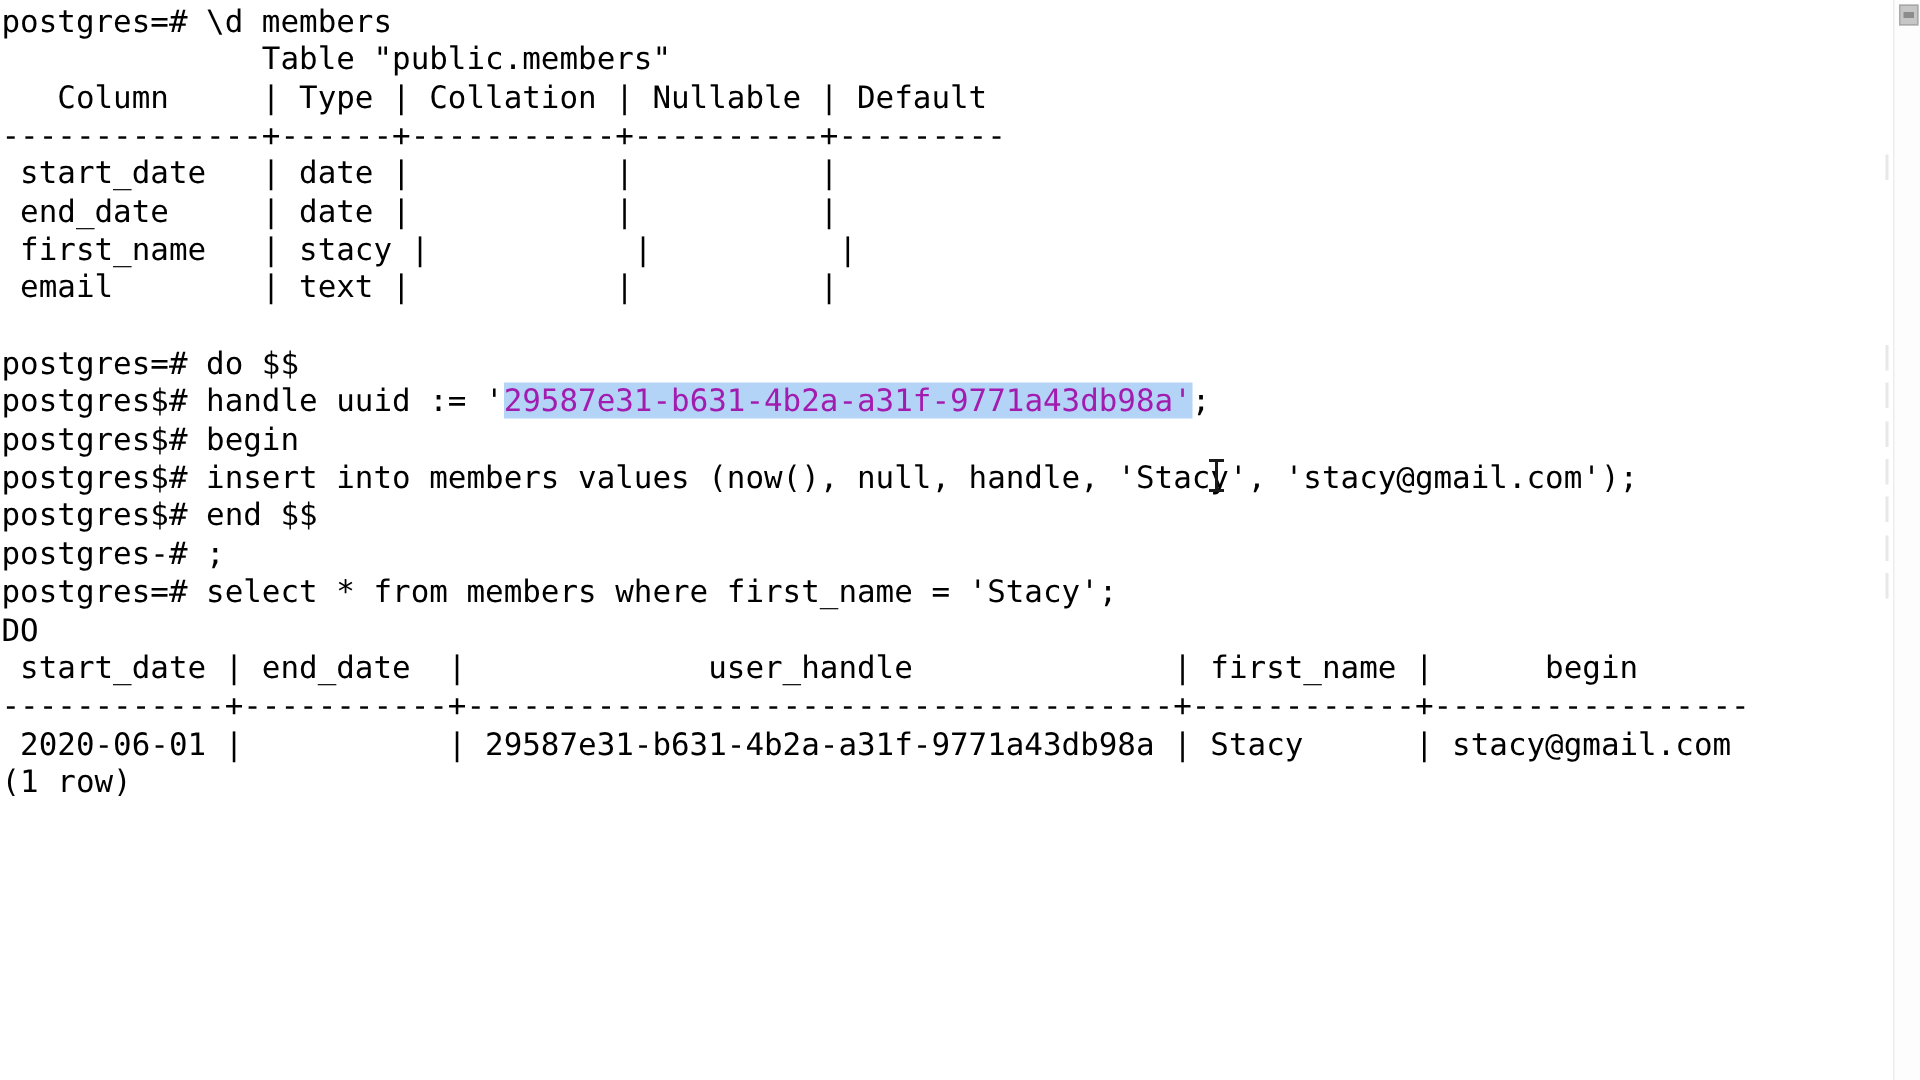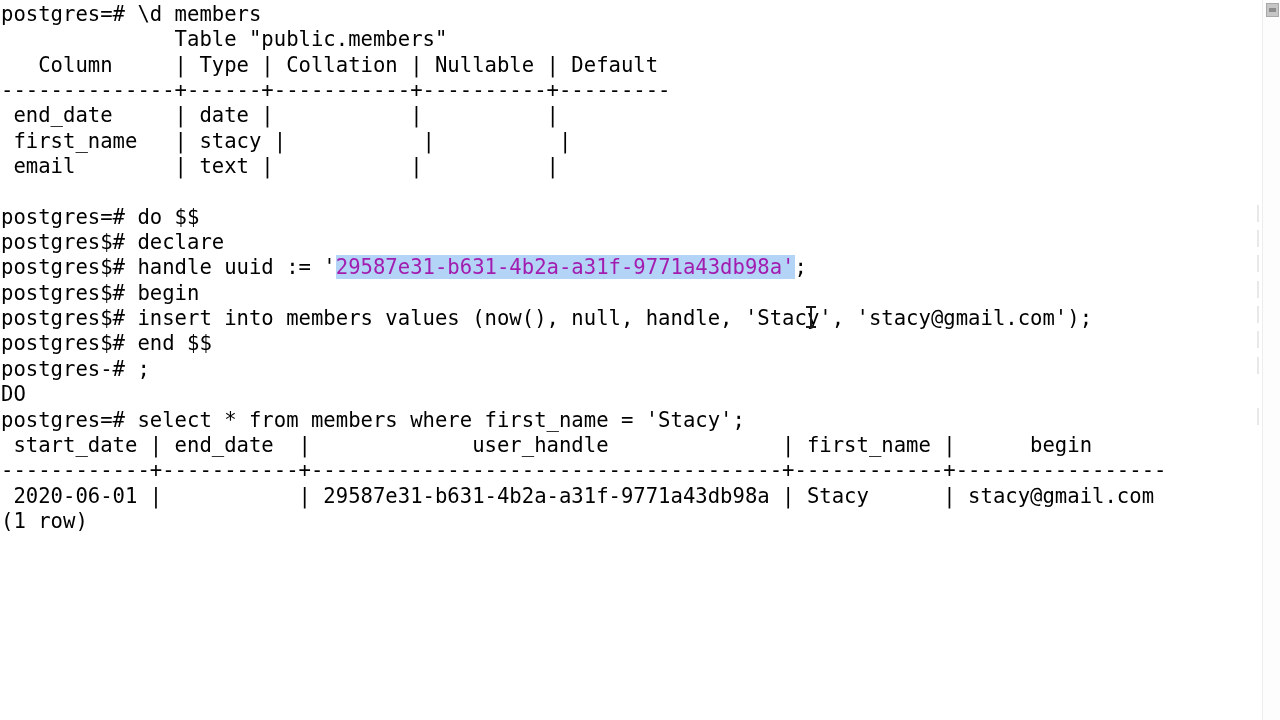"start_date | date | |" span.line { html: none -> <span> start_date | date | | |<span></span></span> }
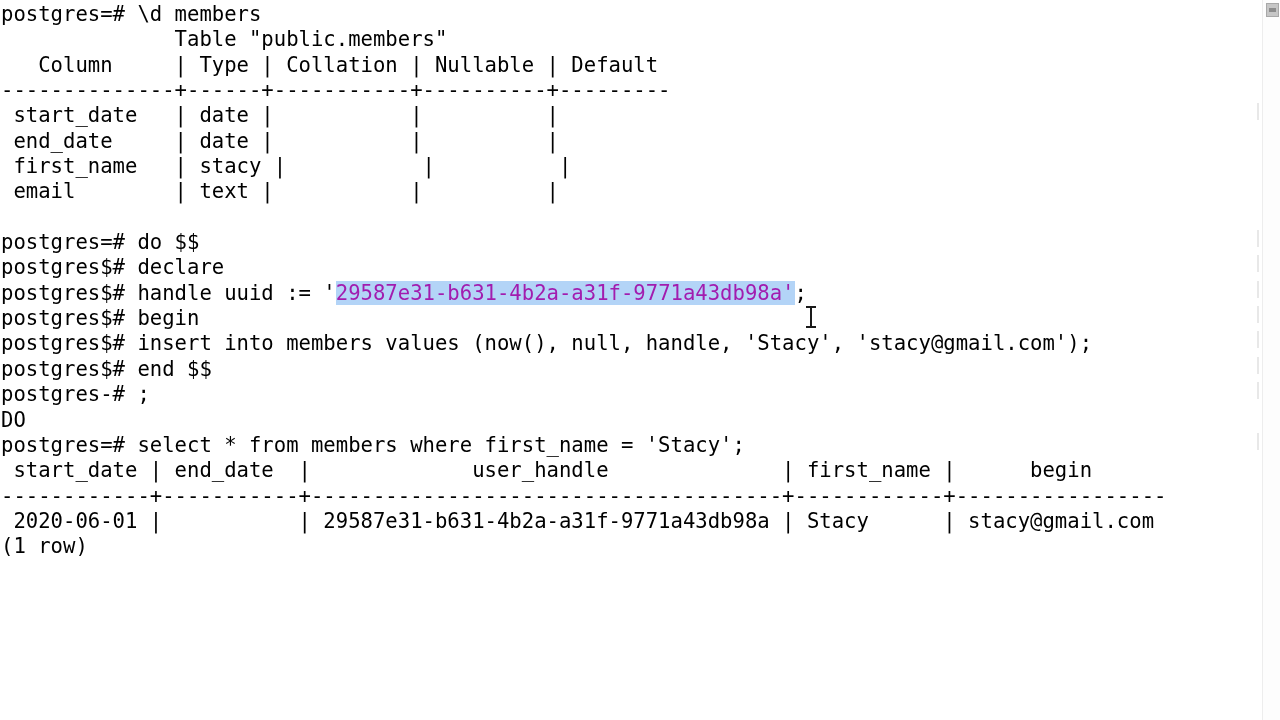"postgres$# declare" span.line { html: <span>postgres$# declare<span></span></span> -> none }
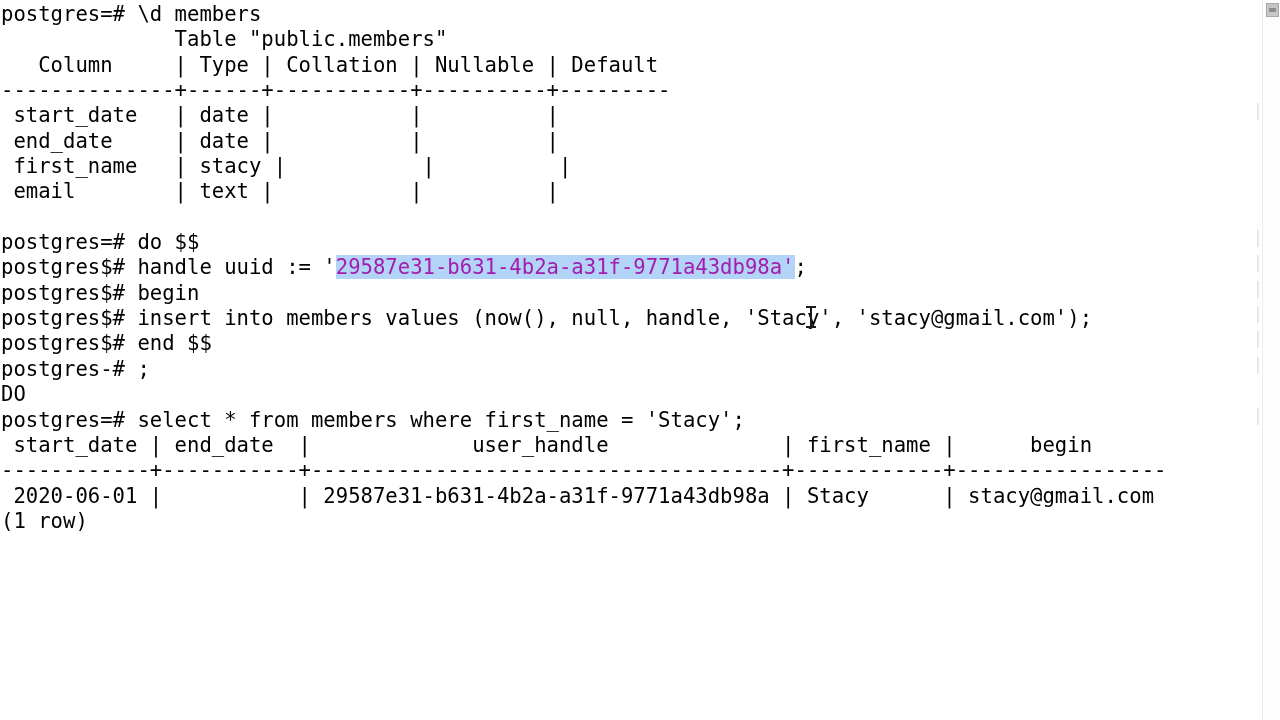"DO" span.line { order: before "postgres=# select * from members" -> after "postgres=# select * from members" }
